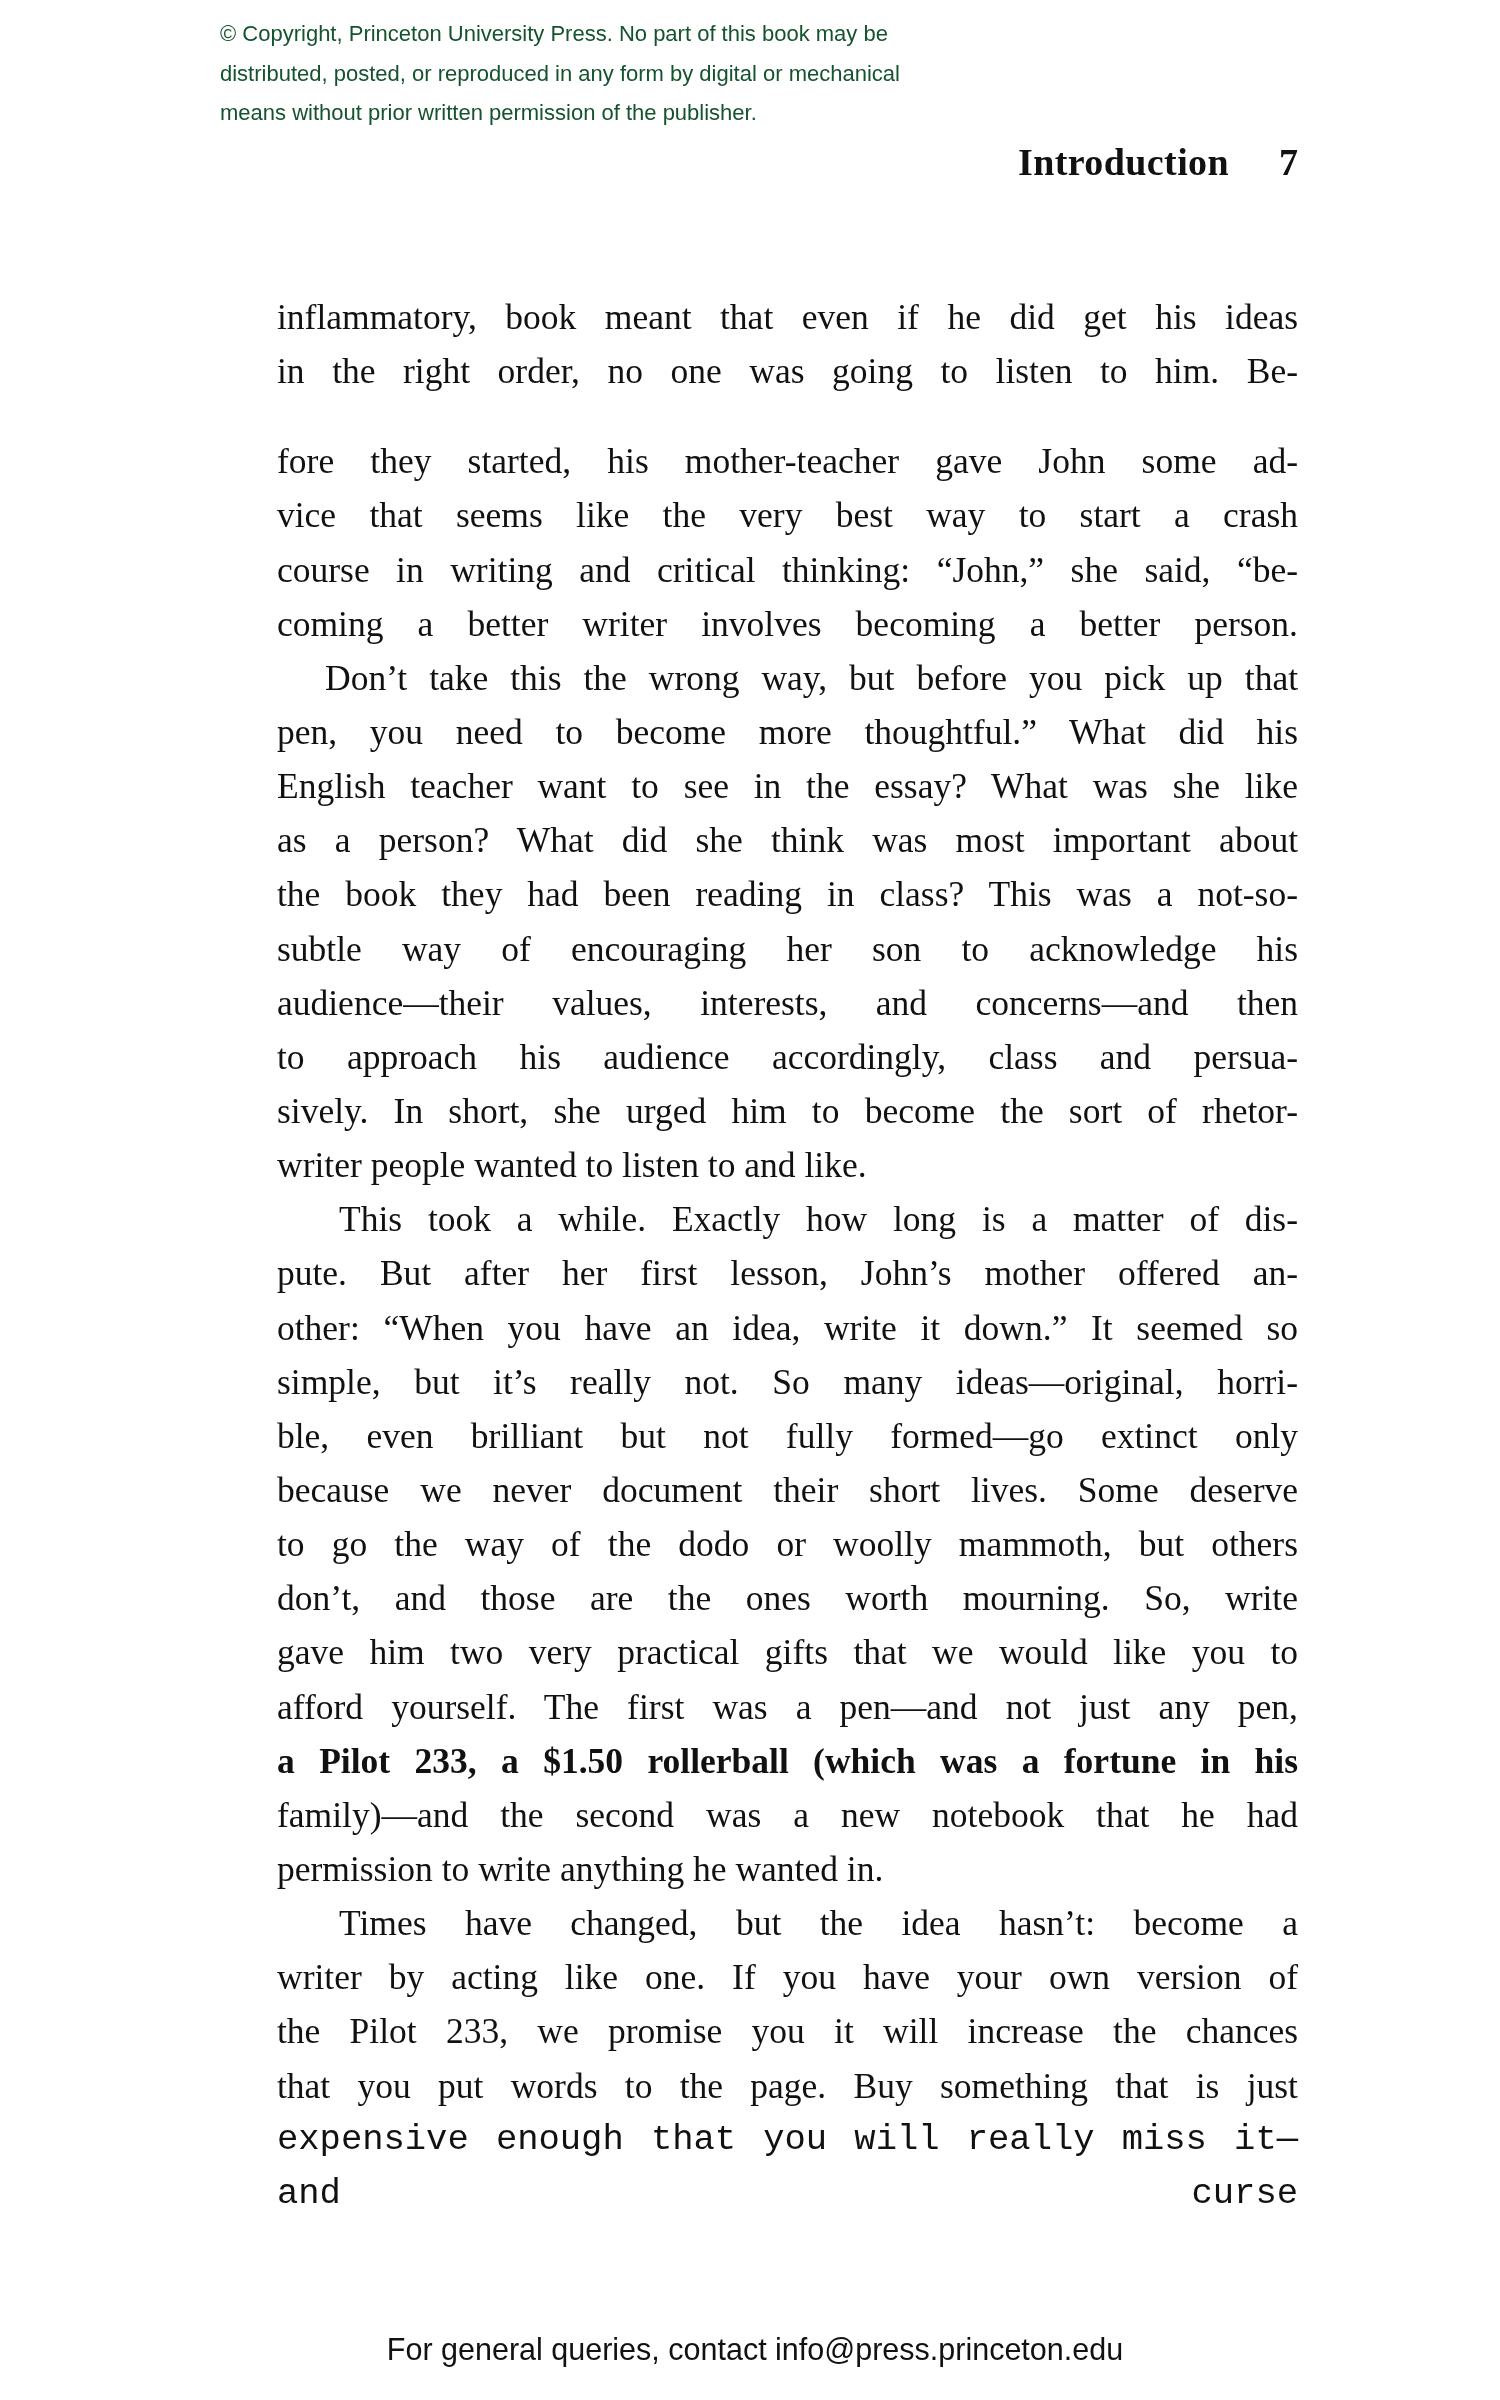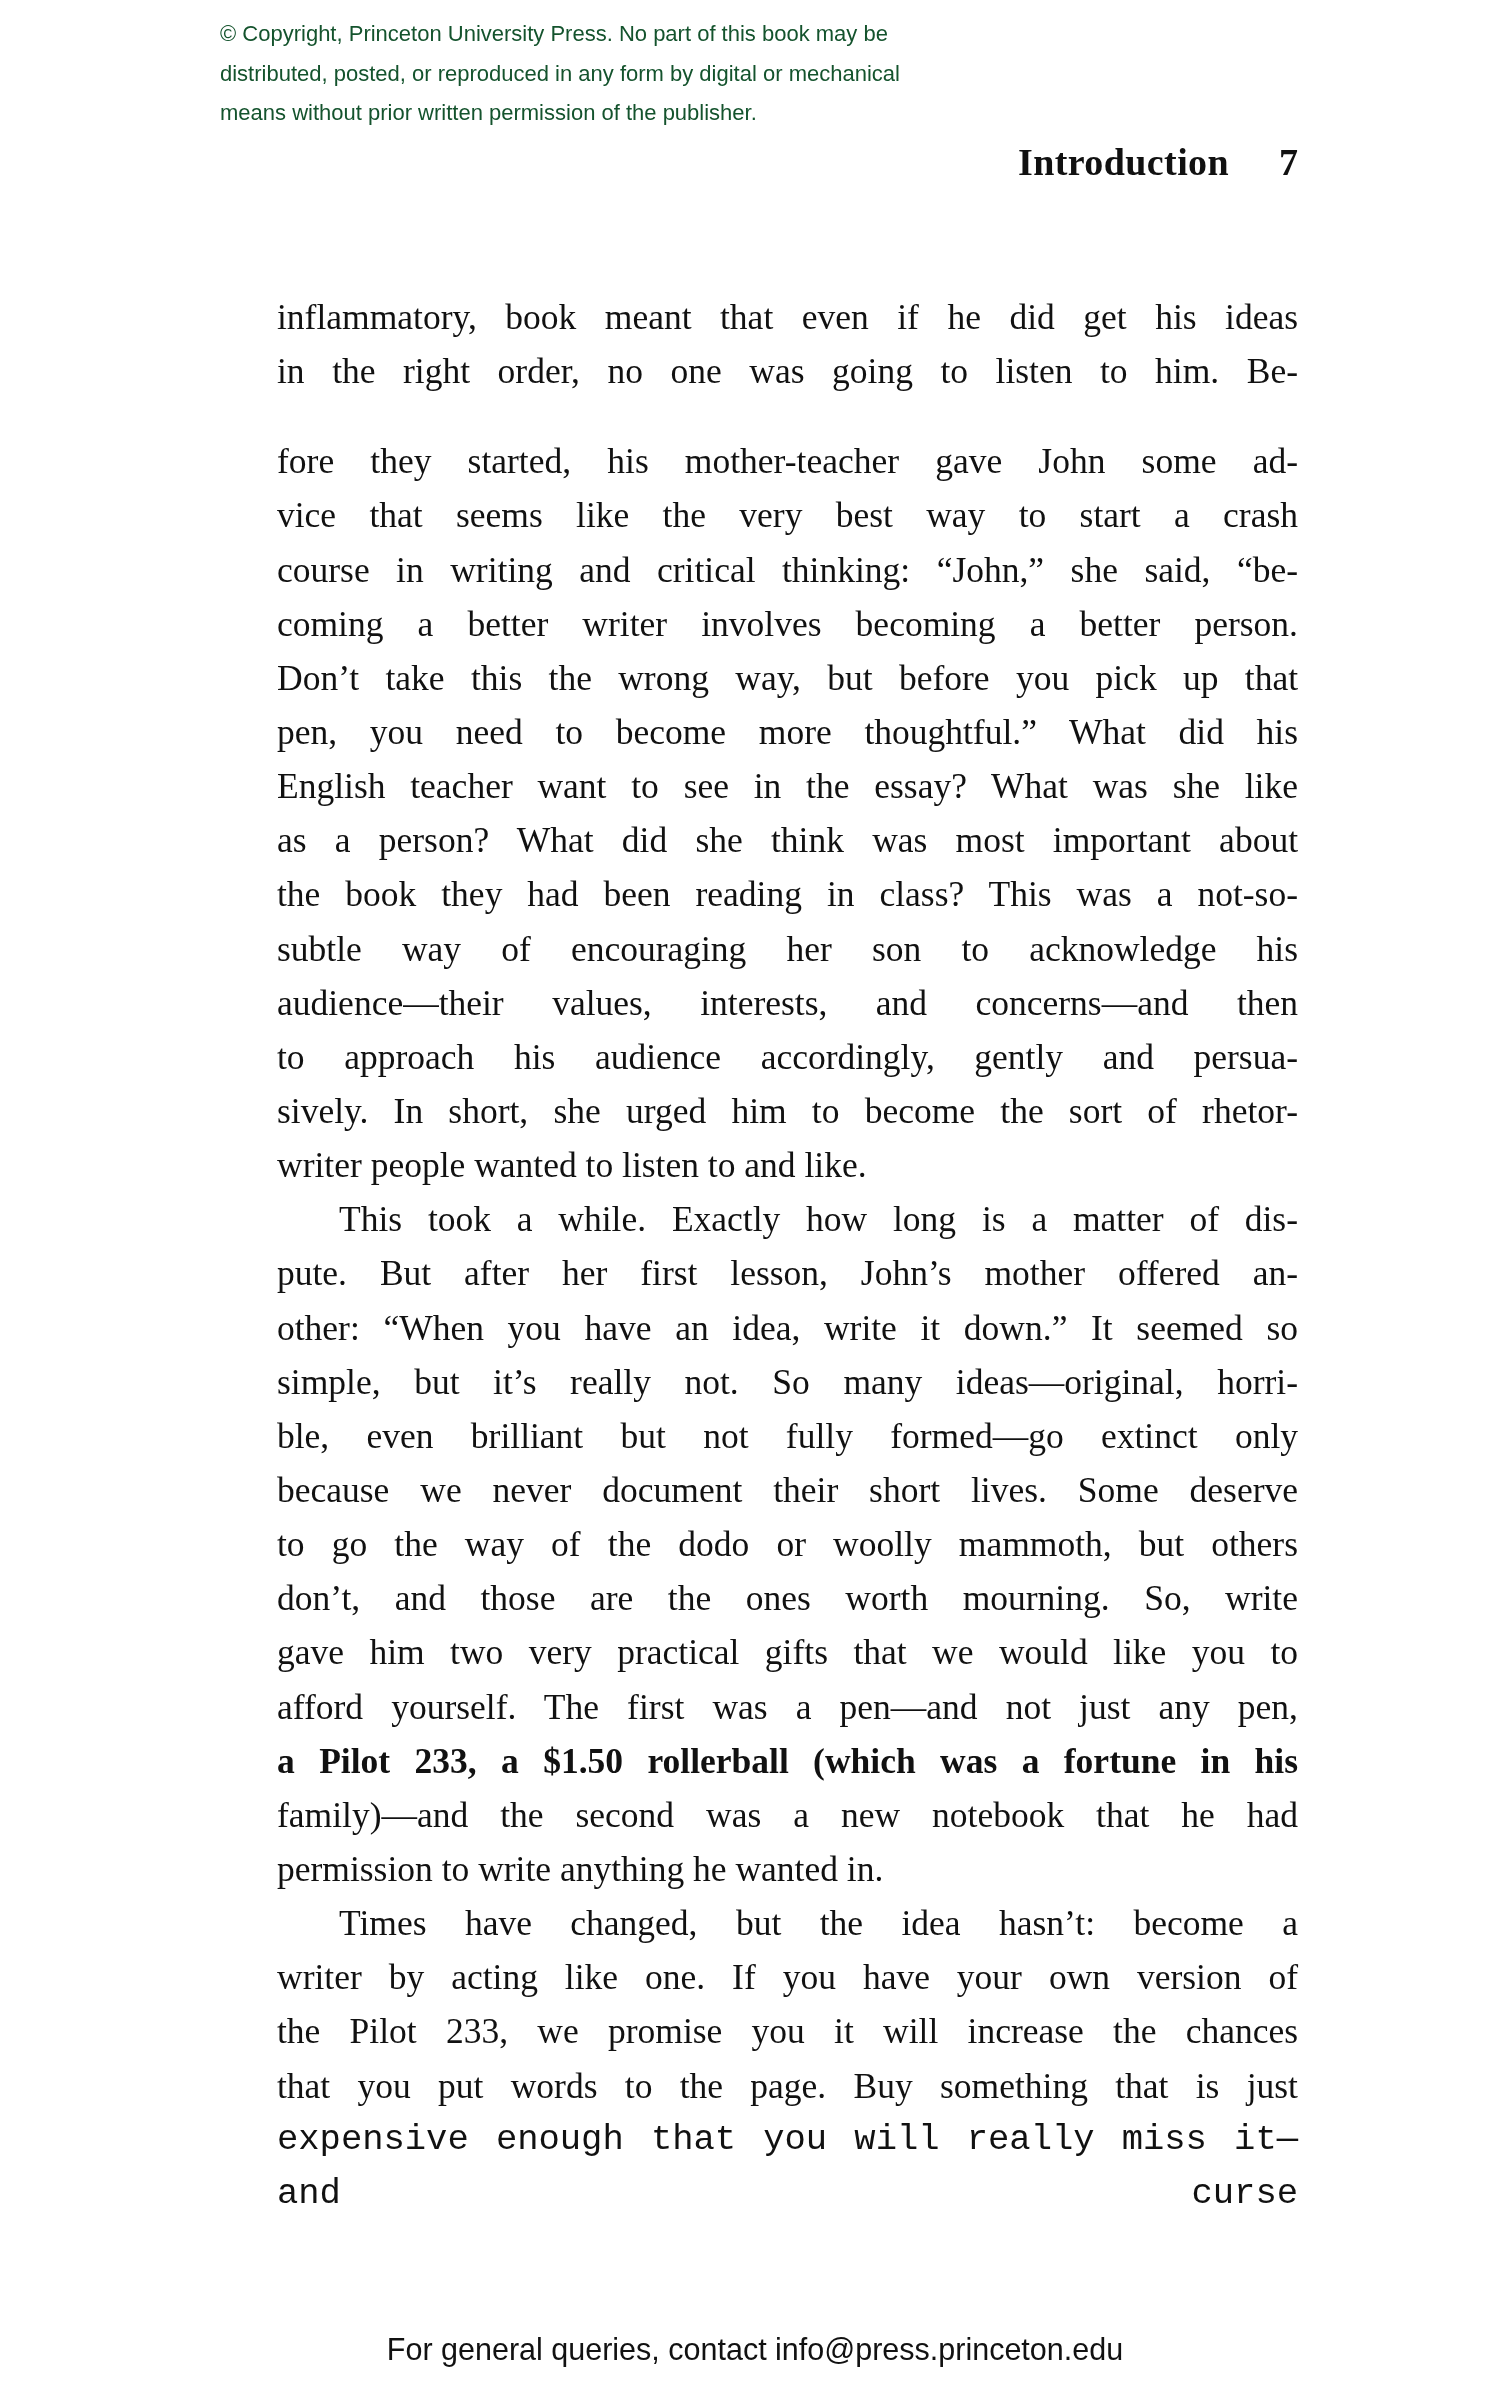"Don’t take this the wrong" span.line { margin-left: none -> 48px }
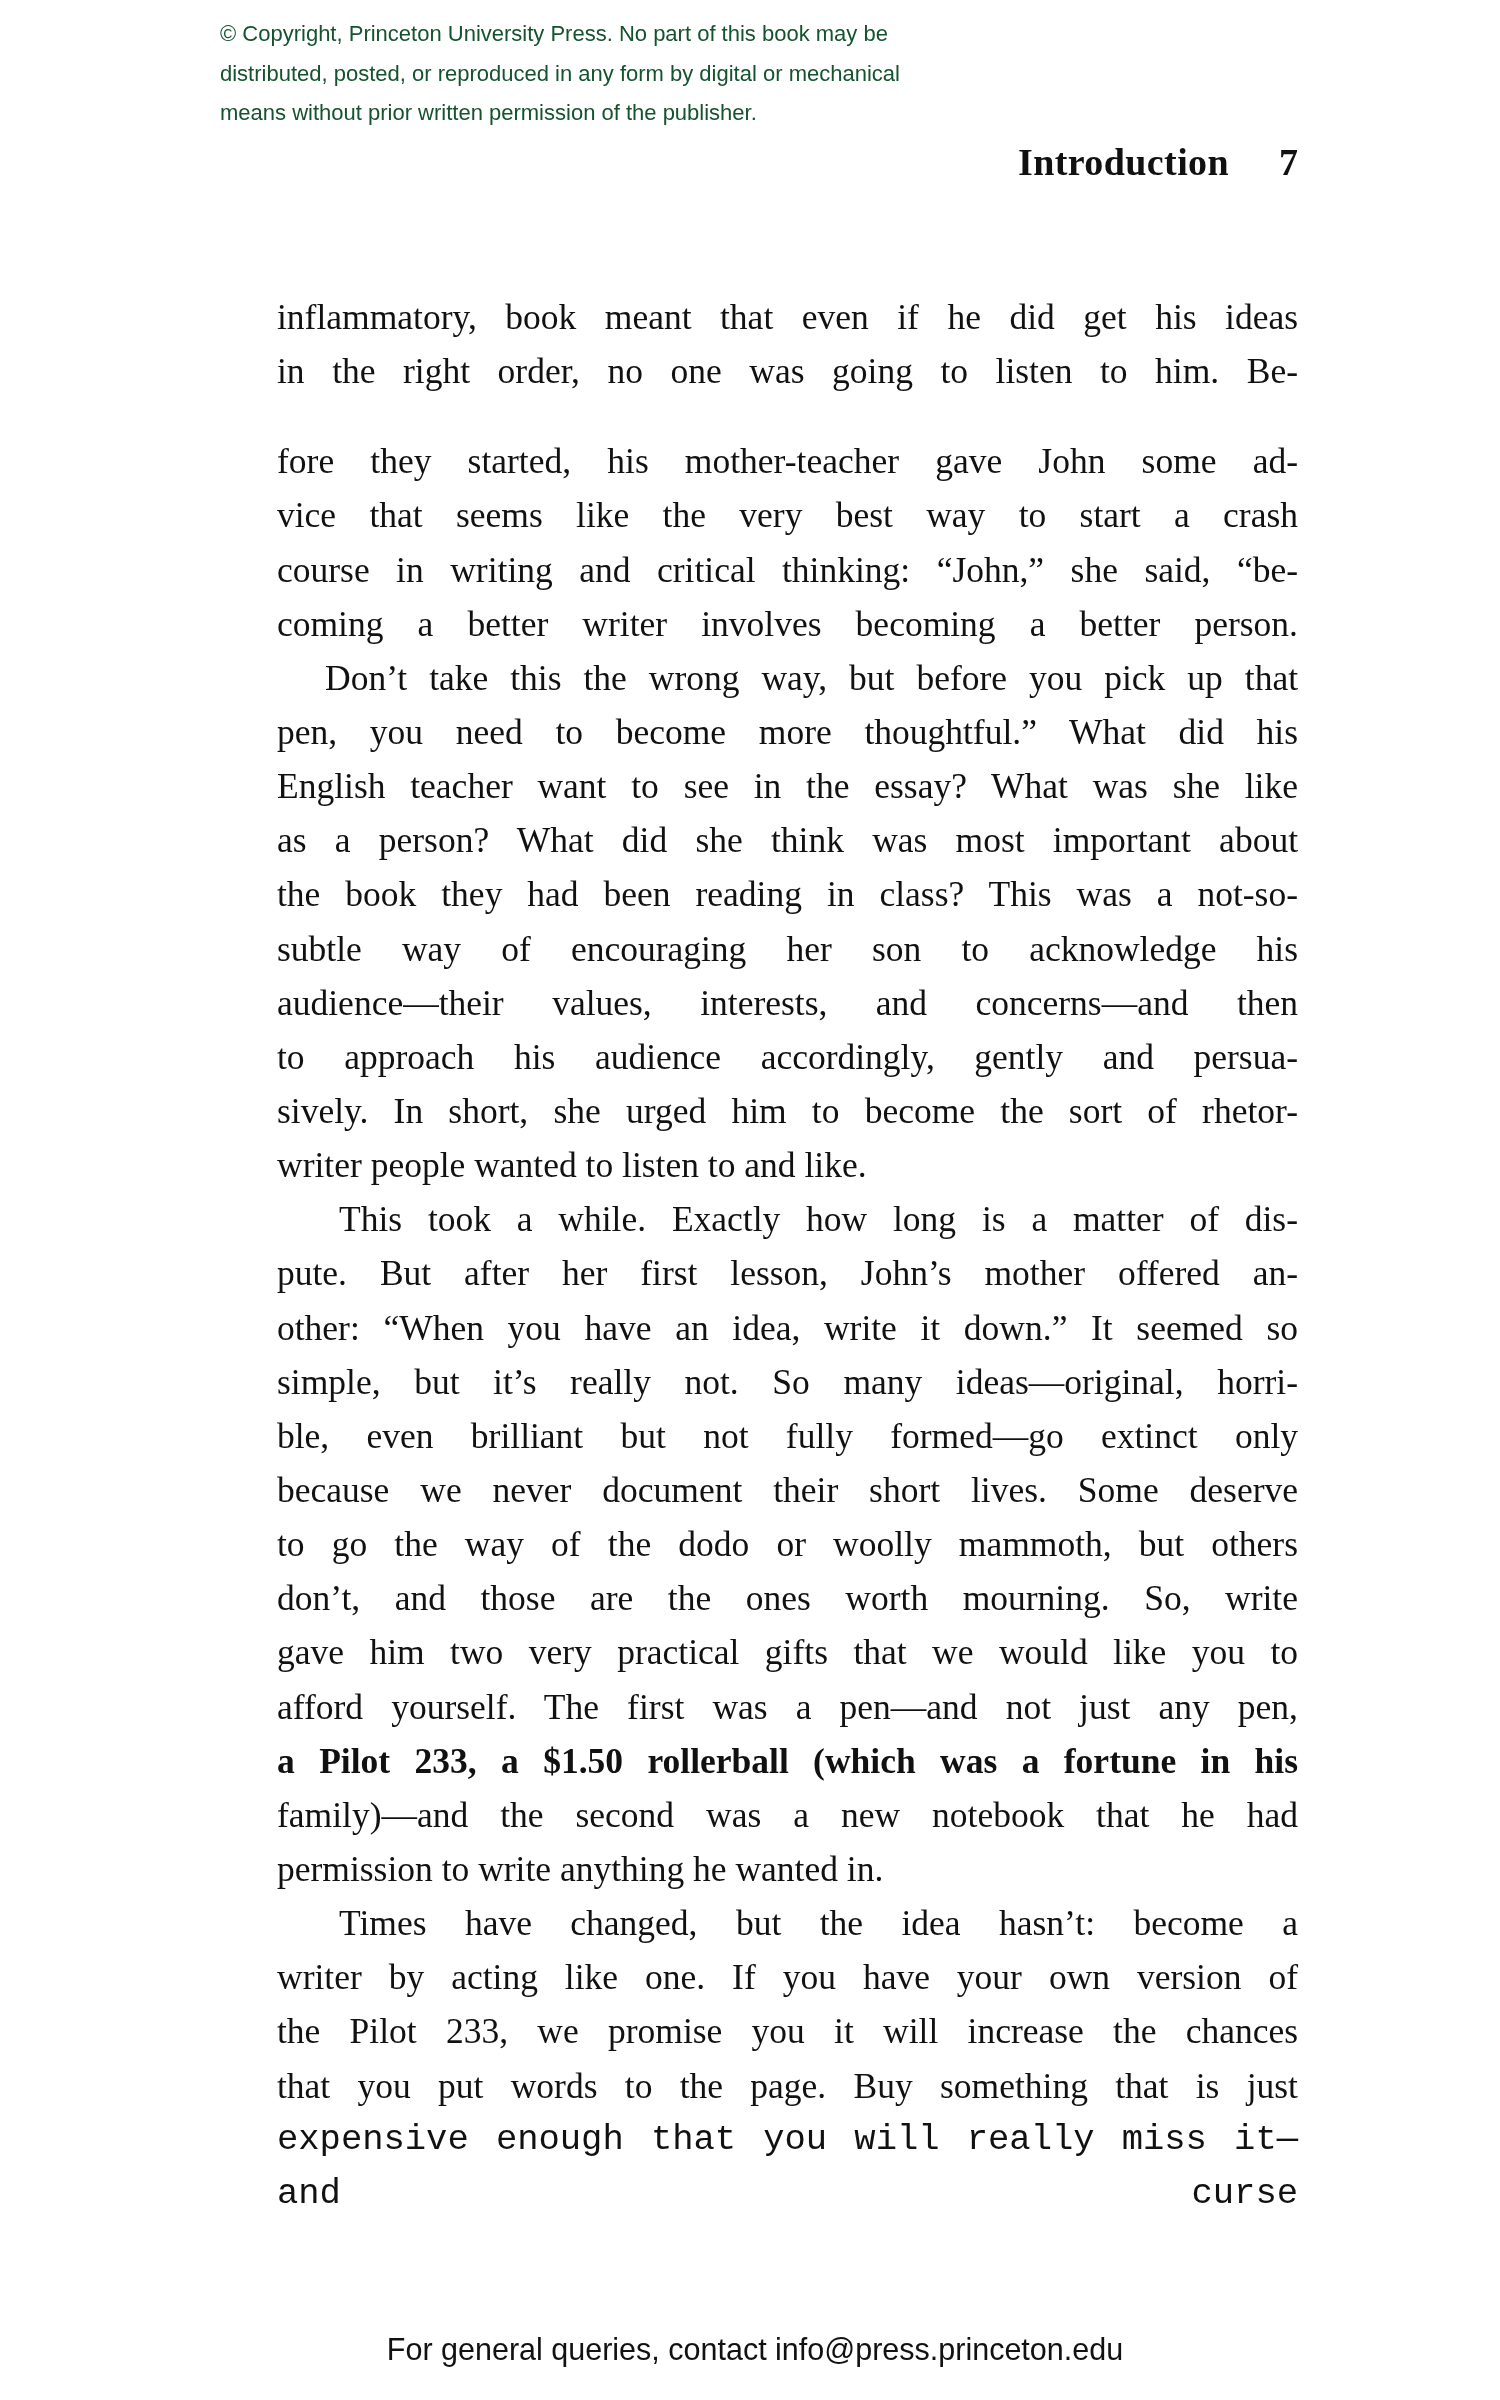"to approach his audience accordingly," span.line { text: gently -> class }
